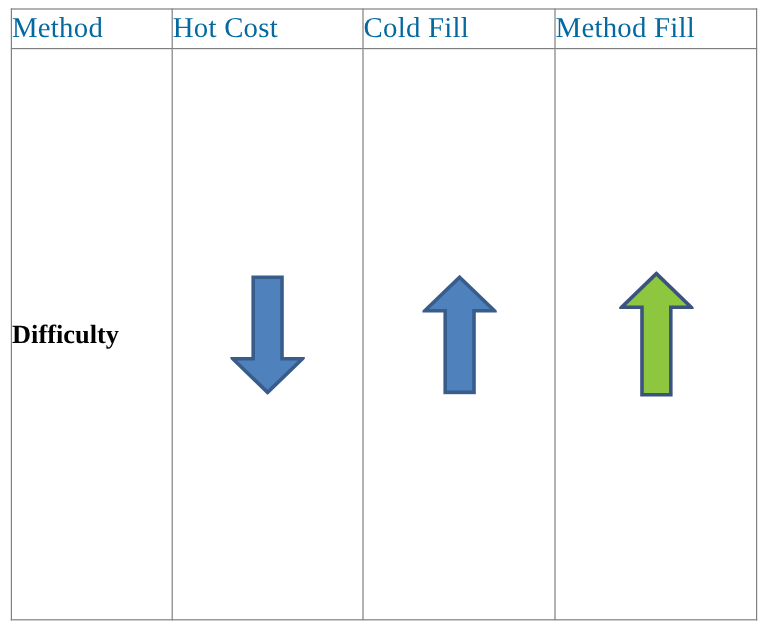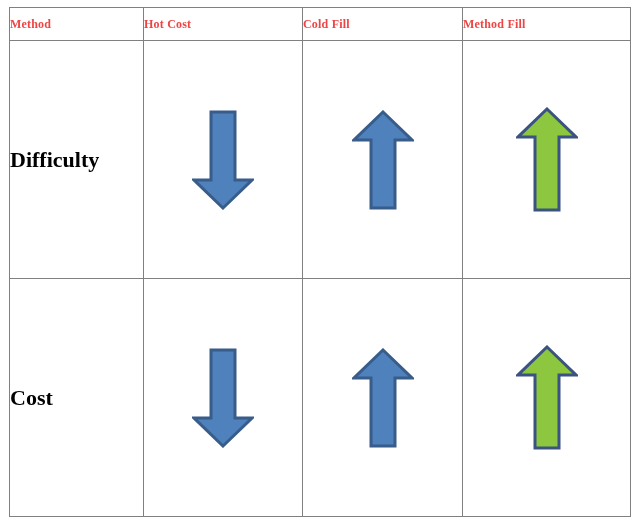"Method" thead th { color: #ef4444 -> #0369a1; font-size: 12px -> 24px; font-weight: bold -> normal }
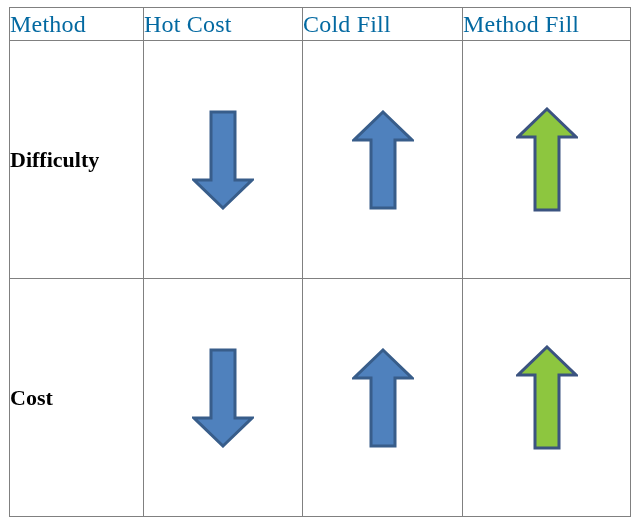"Cost" tr { html: <tr> <td>Cost</td> <td> <div> <svg> <polygon></polygon> </svg> </div> </td> <td> <div> <svg> <polygon></polygon> </svg> </div> </td> <td> <div> <svg> <polygon></polygon> </svg> </div> </td> </tr> -> none }
